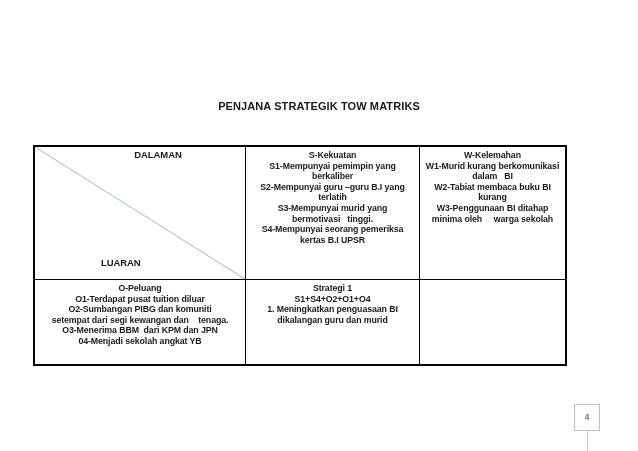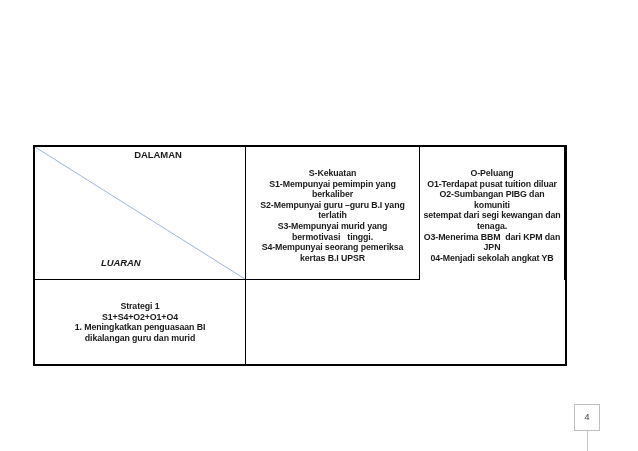"PENJANA STRATEGIK TOW MATRIKS" div.doc-title { html: none -> <div>PENJANA STRATEGIK TOW MATRIKS</div> }
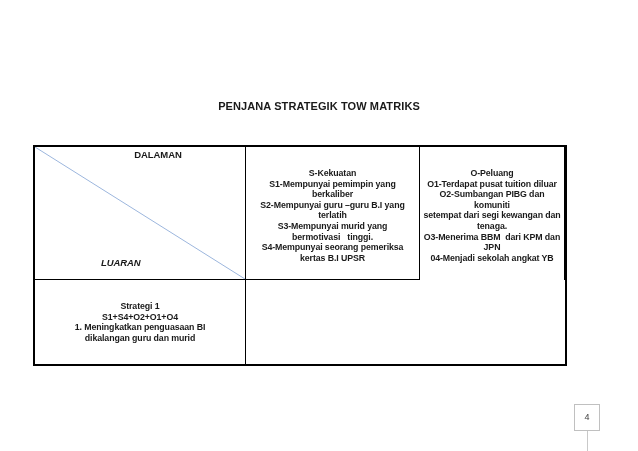"S-Kekuatan" .cell { padding: 21px 3px -> 3px 3px }
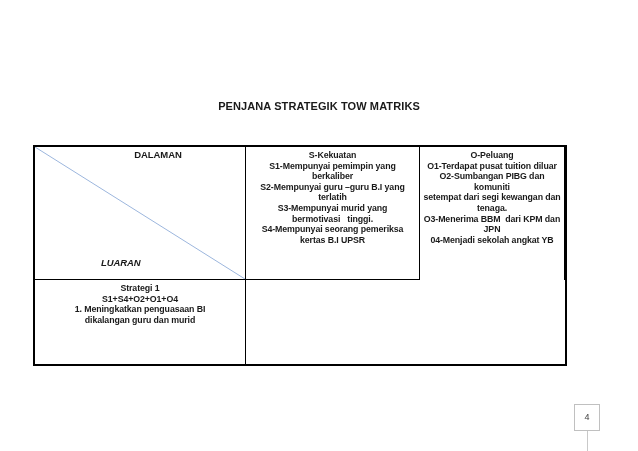"W-Kelemahan" div.cell { html: none -> <div>W-Kelemahan W1-Murid kurang berkomunikasi dalam BI W2-Tabiat membaca buku BI kurang W3-Penggunaan BI ditahap minima oleh warga sekolah</div> }
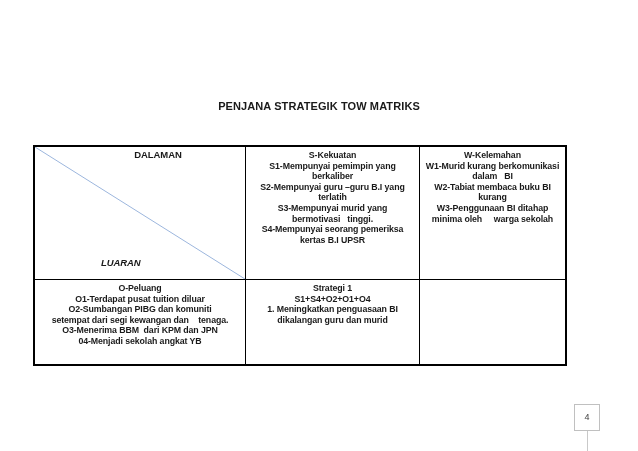"LUARAN" .corner .lbl-external { font-style: italic -> none }
